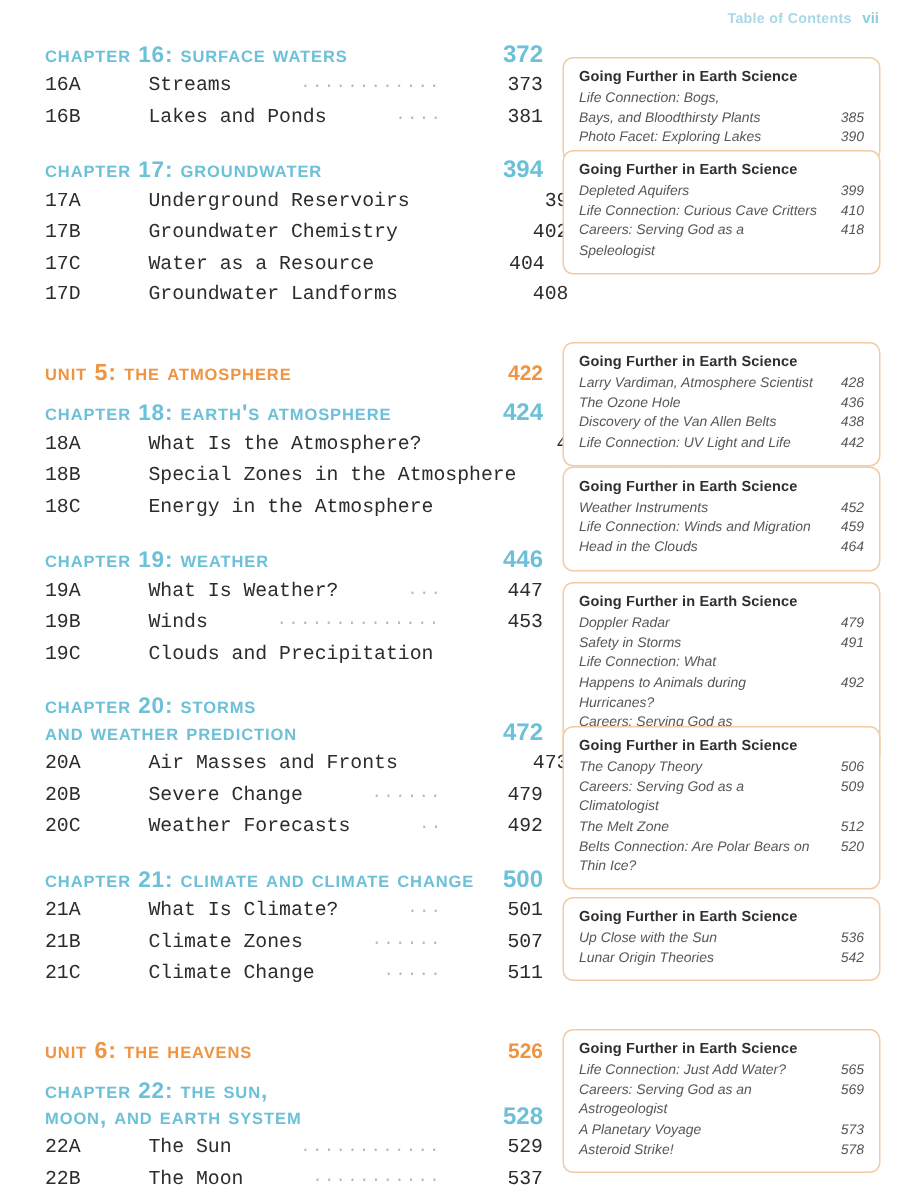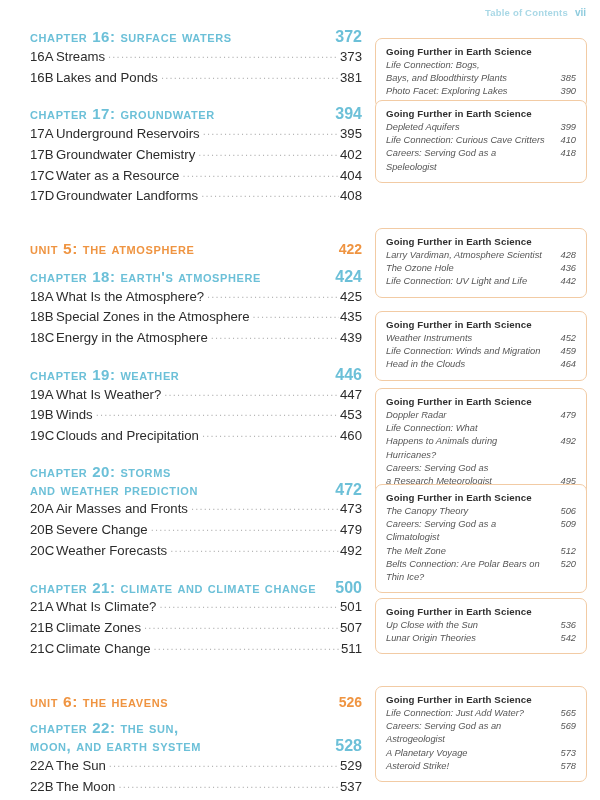"16A" .sec { align-items: flex-start -> flex-end; font-family: Liberation Sans, sans-serif -> Liberation Mono, monospace; gap: none -> 43px }
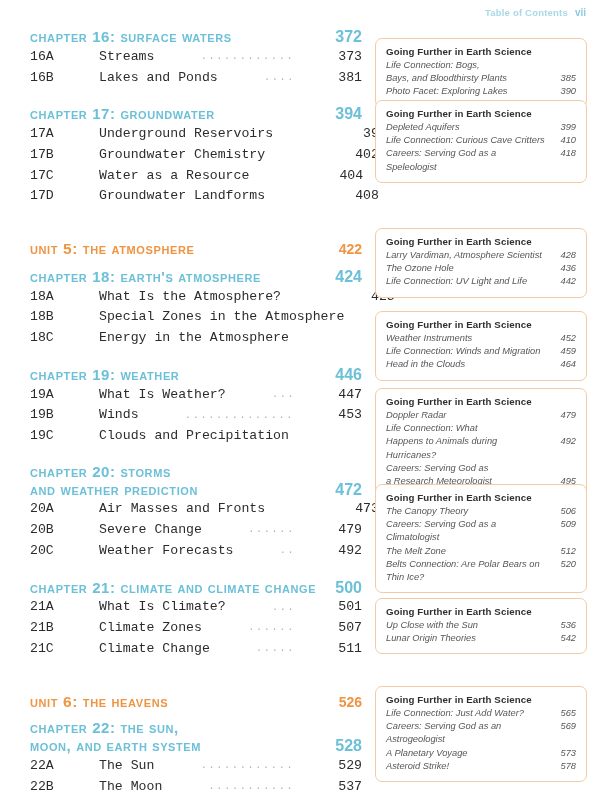"Discovery of the Van Allen" div.gf-row { html: none -> <div> <span>Discovery of the Van Allen Belts</span> <span>438</span> </div> }
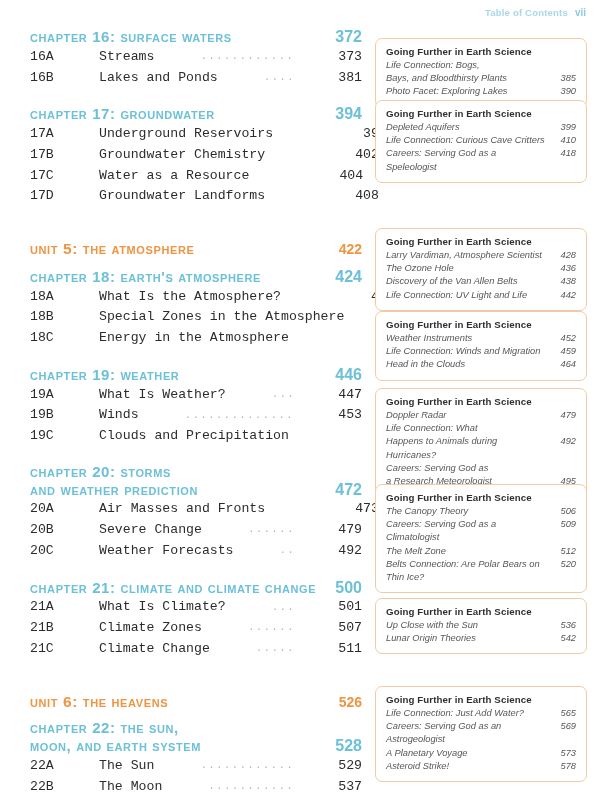"Safety in Storms" div.gf-row { html: none -> <div> <span>Safety in Storms</span> <span>491</span> </div> }
